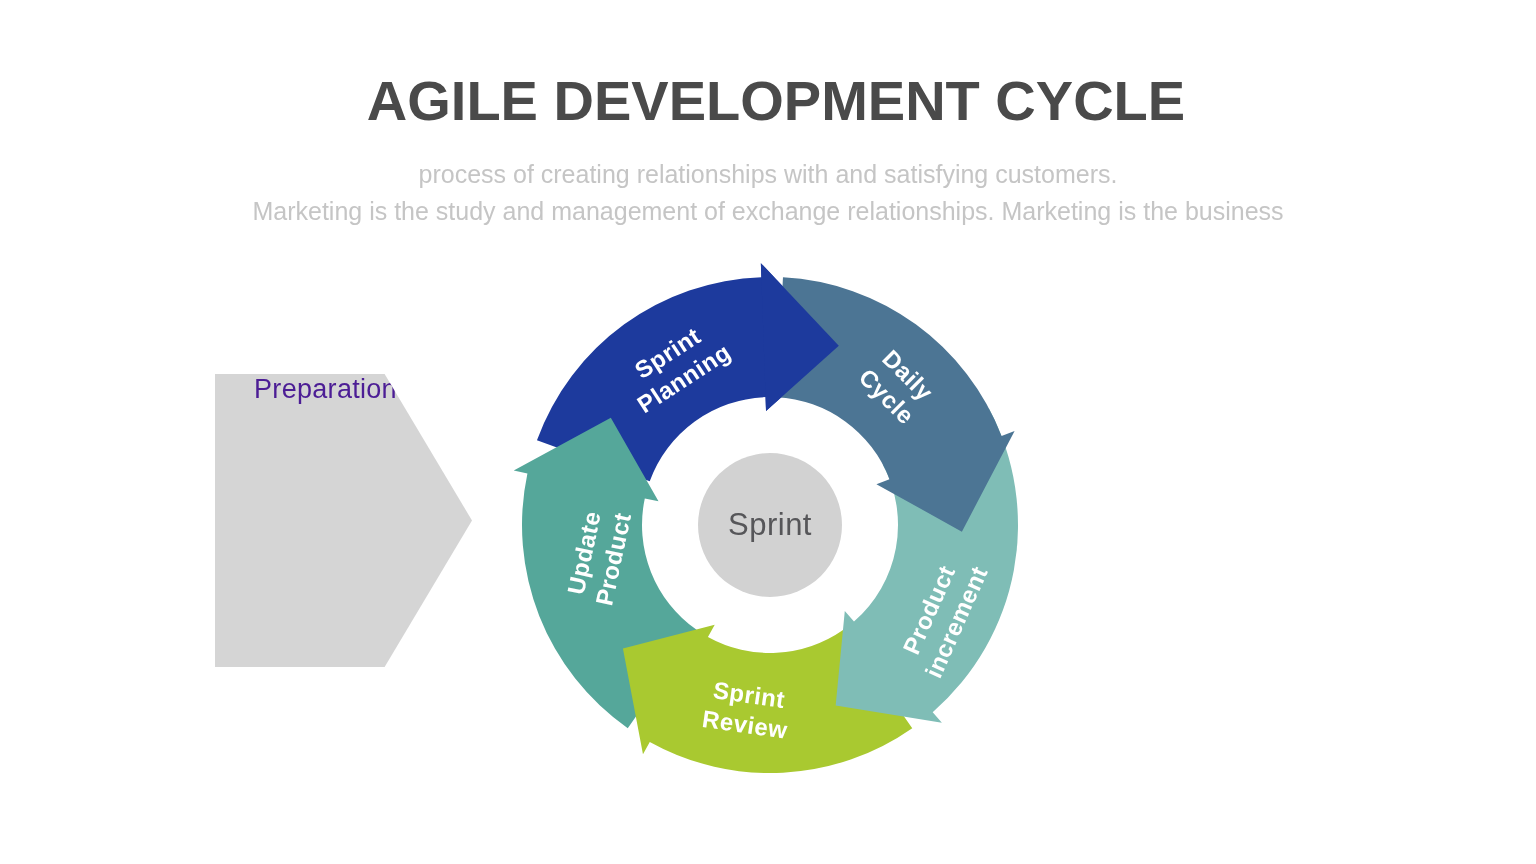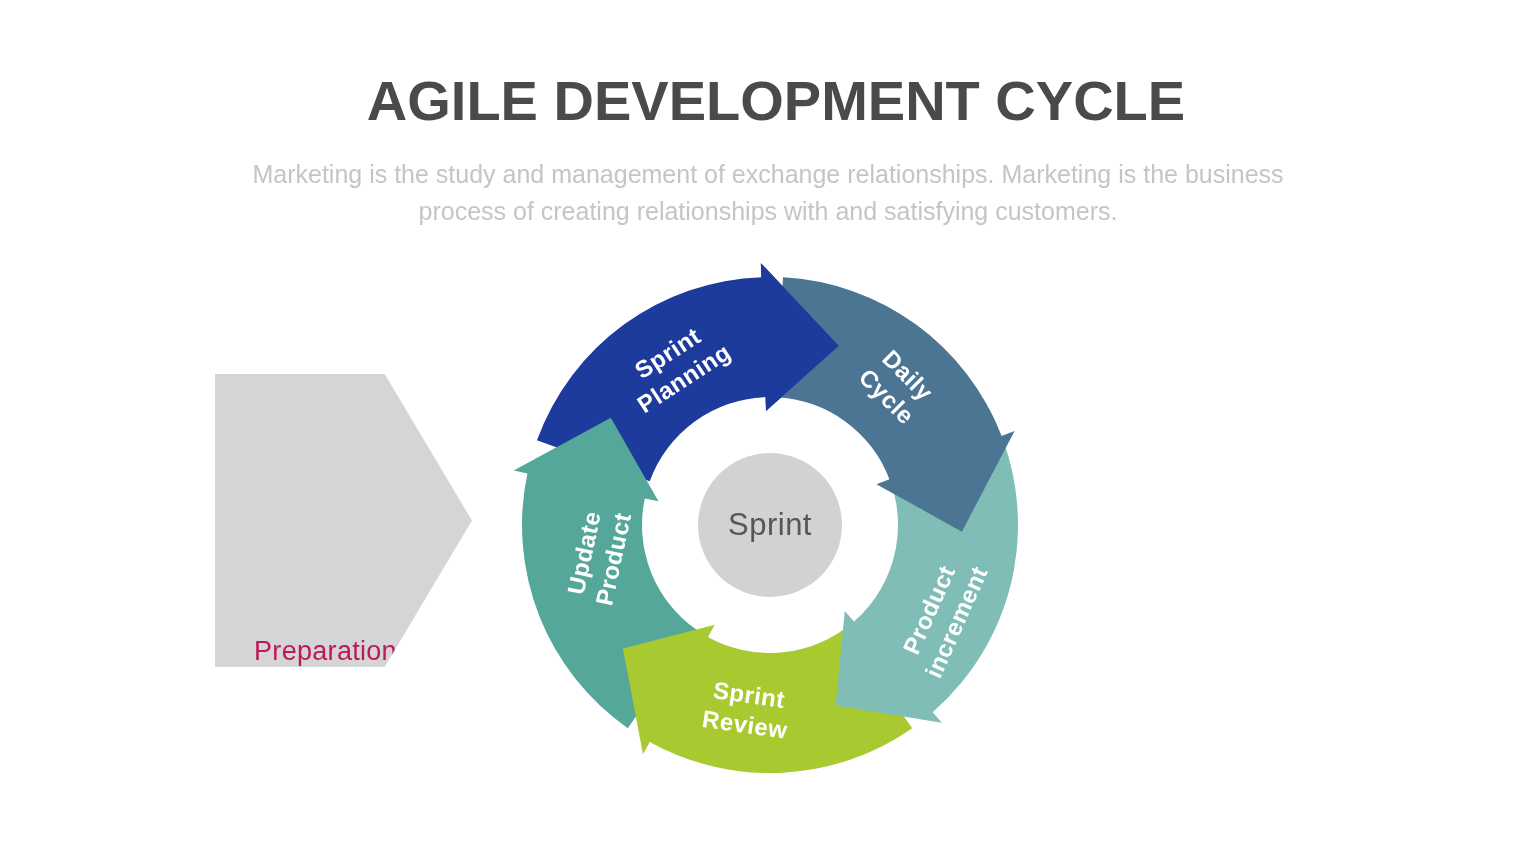"Marketing is the study and" span { order: before "process of creating relationships with" -> after "process of creating relationships with" }
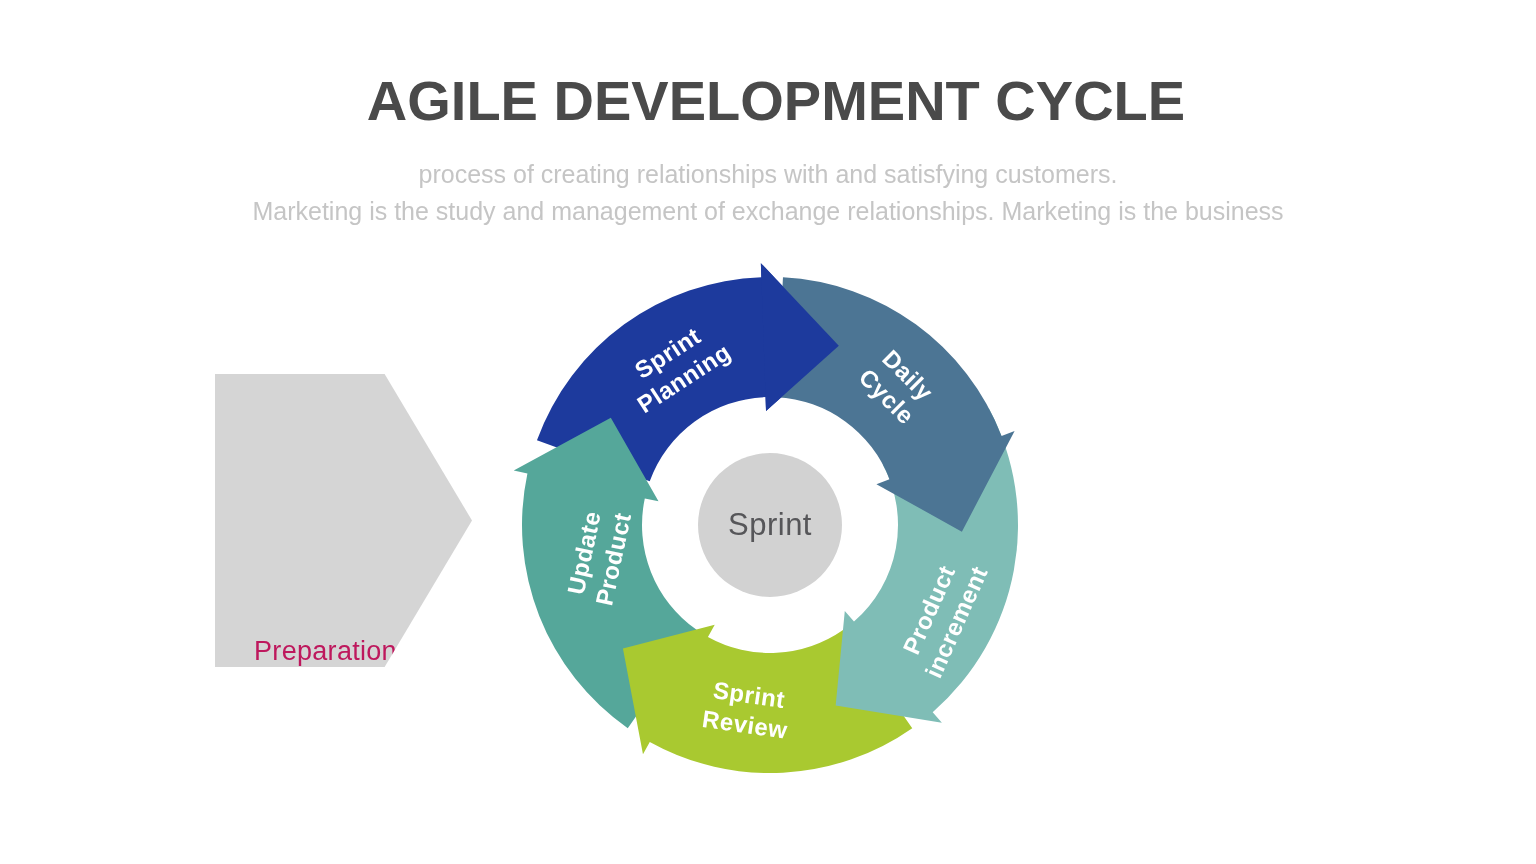"Preparation" .pent { align-items: flex-end -> flex-start; color: #be185d -> #4c1d95 }
